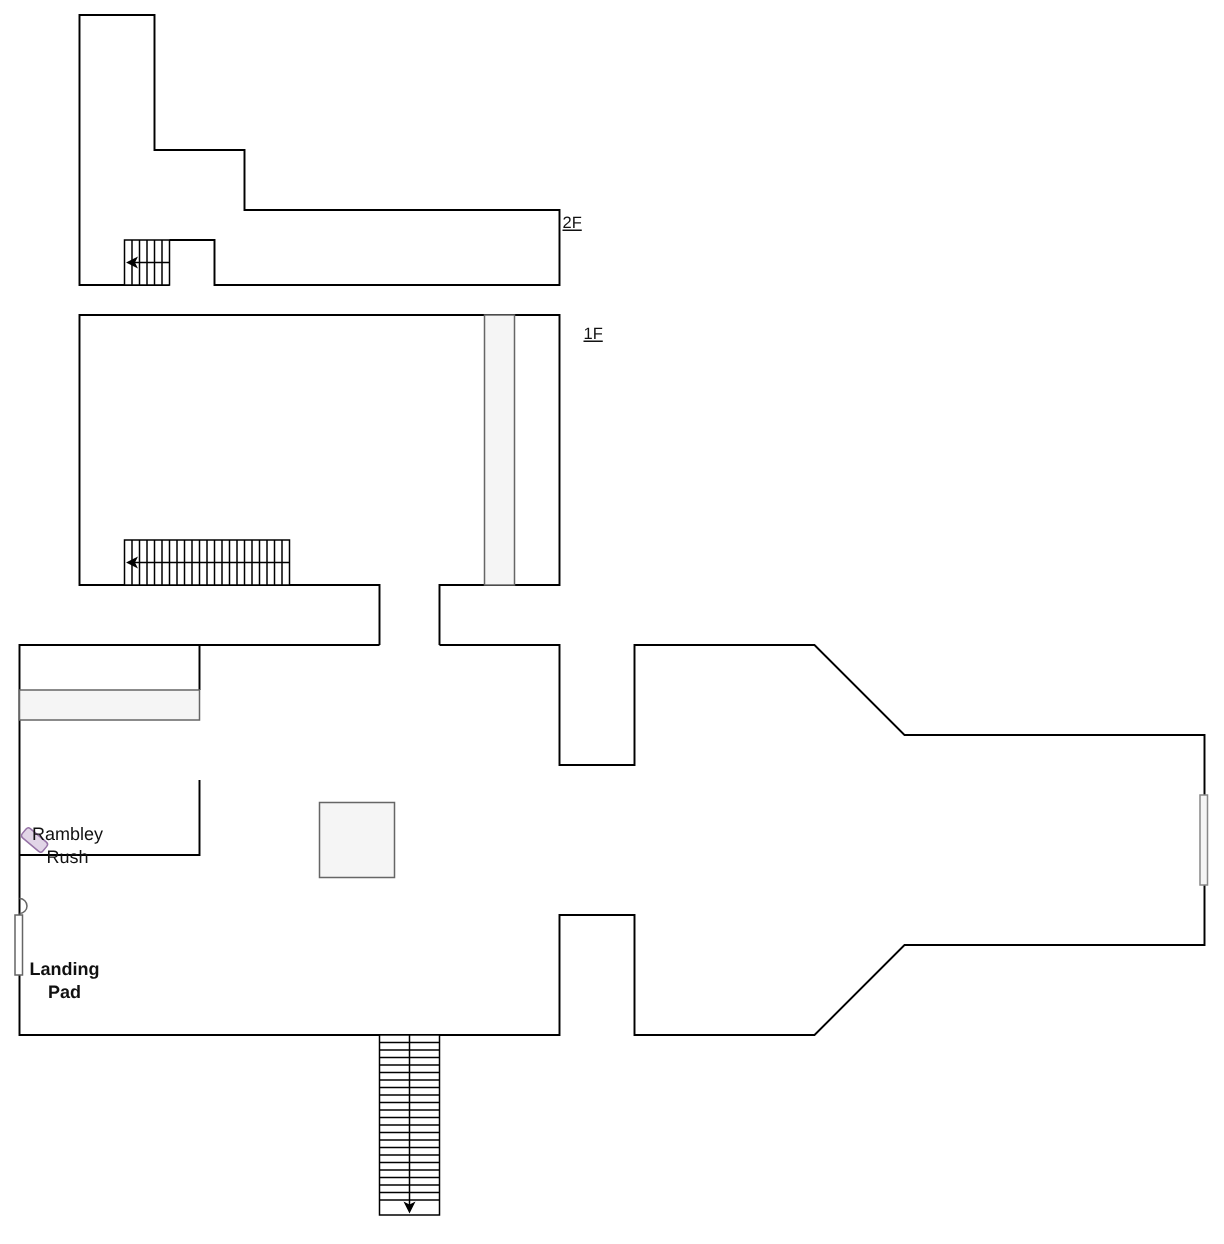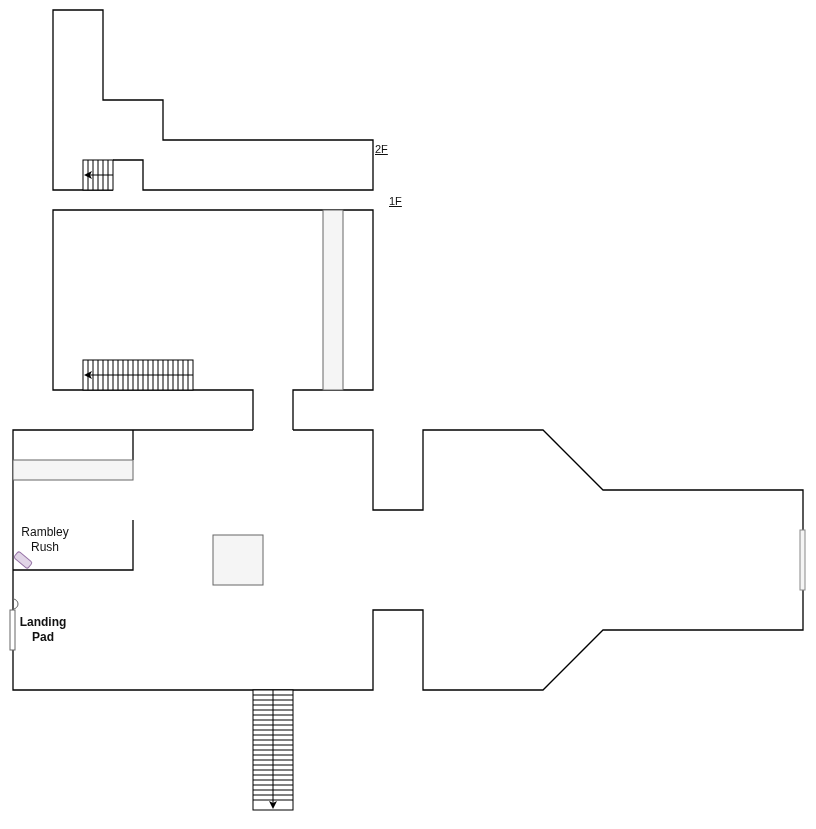"1F" div.floor-label { top: 195px -> 217px }
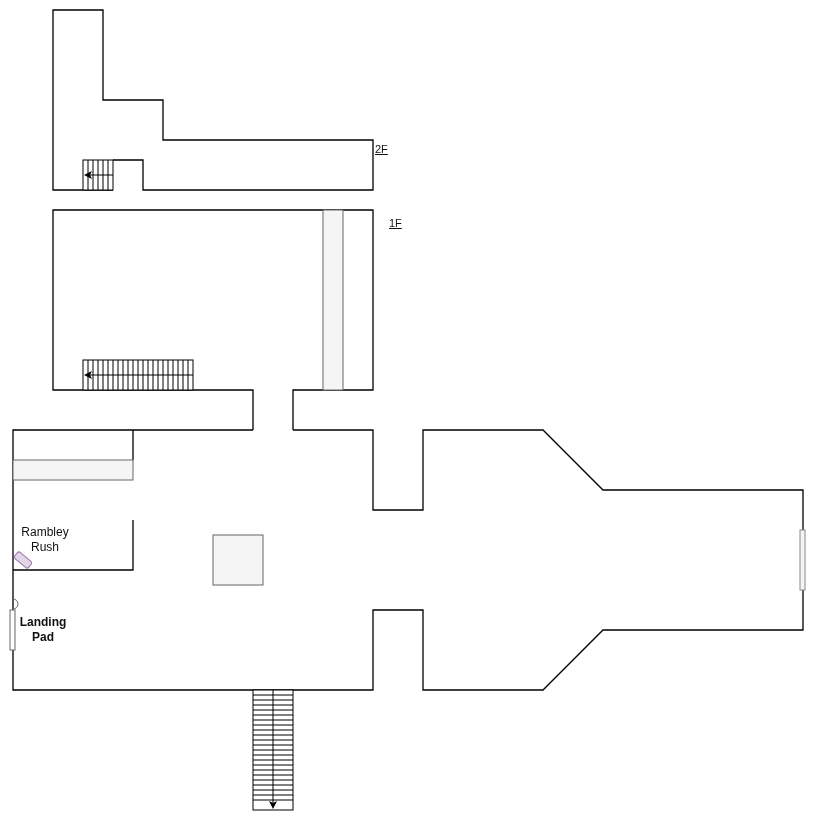"Rambley" .label { margin-top: none -> 24px }
